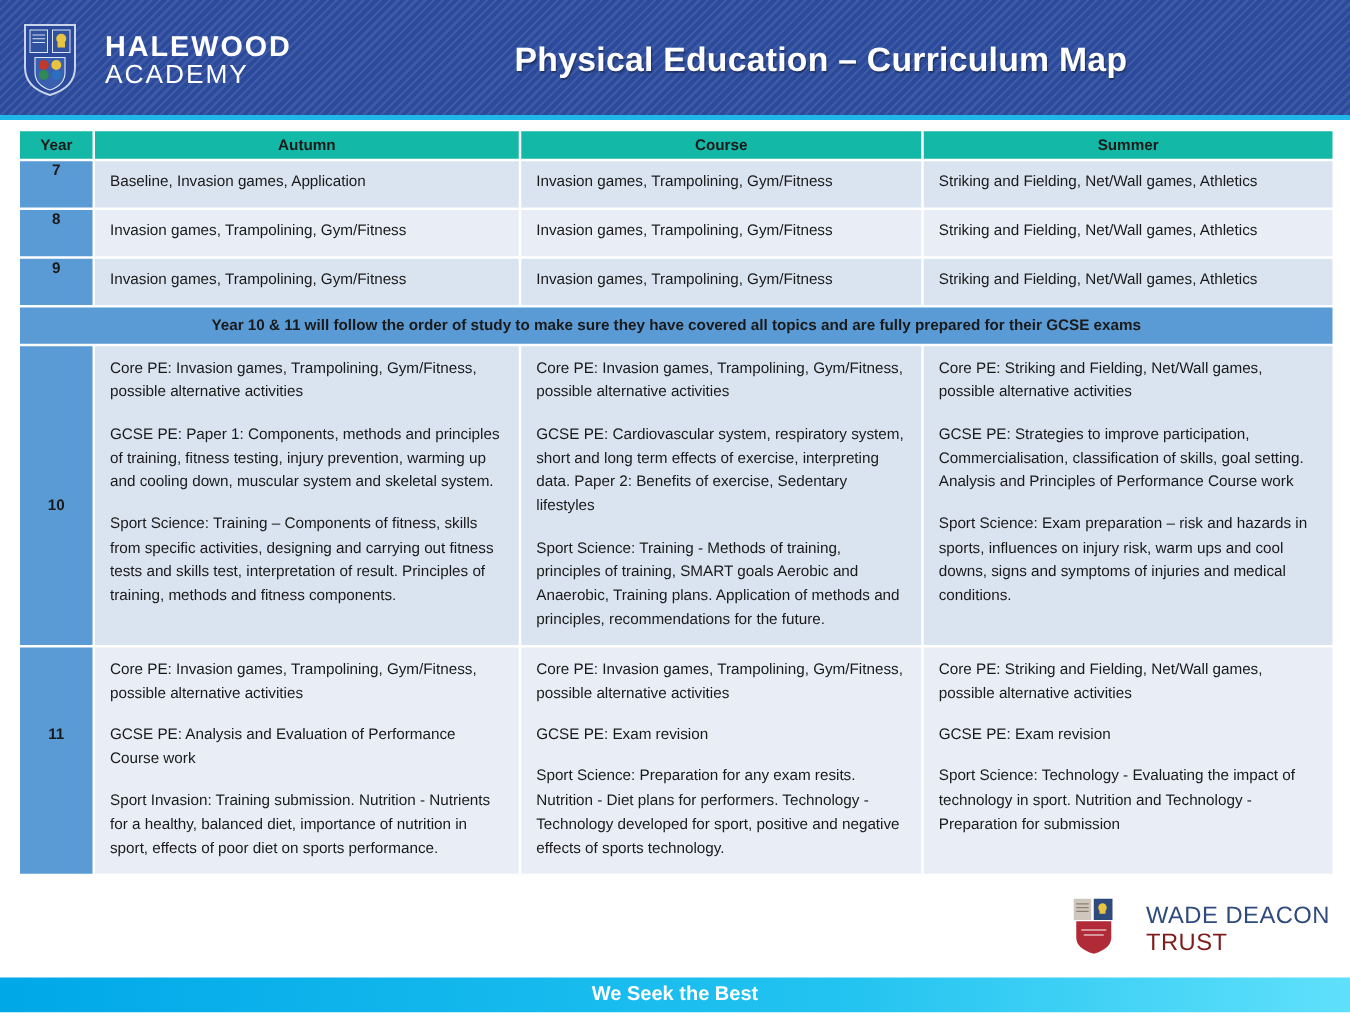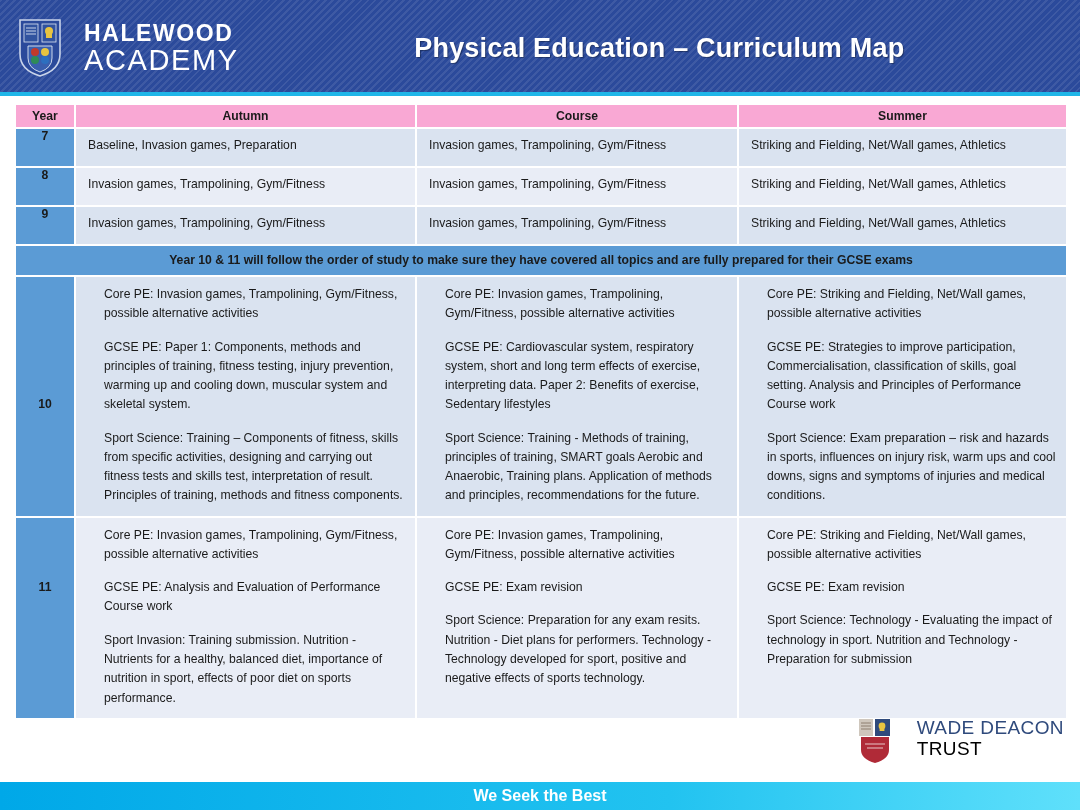"ACADEMY" .school-name .line2 { font-size: 29px -> 21px }
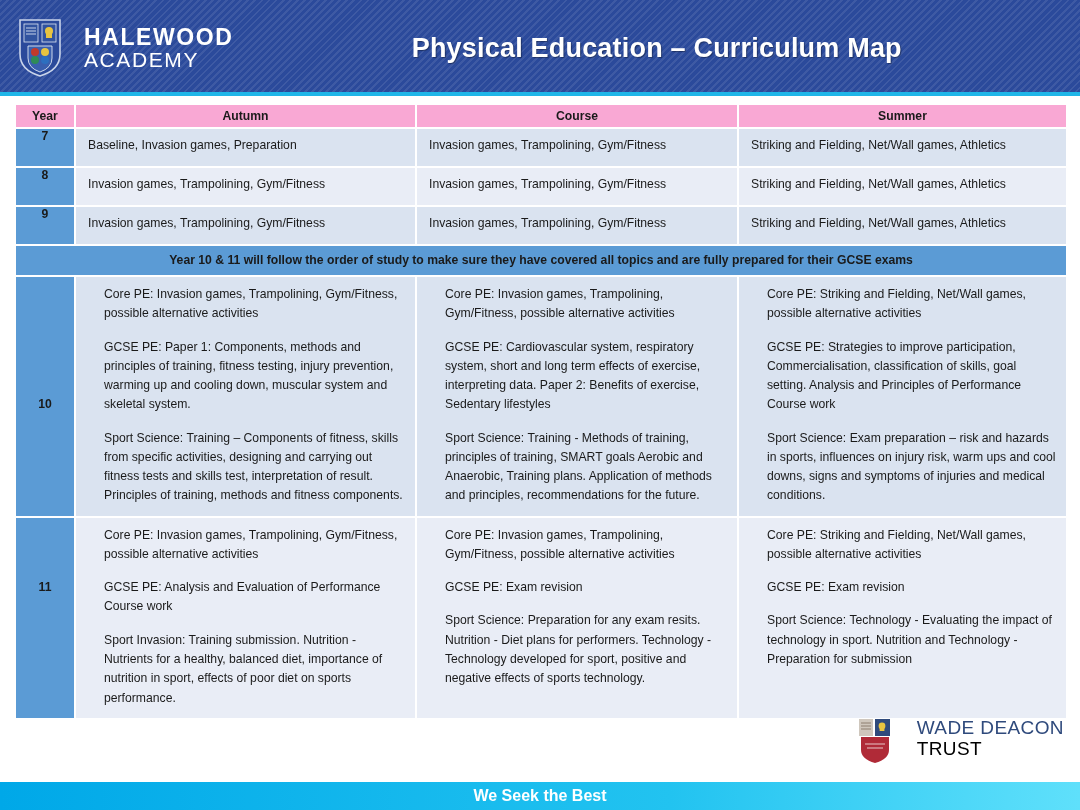"Year" thead th { background: #f9a8d4 -> #14b8a6 }
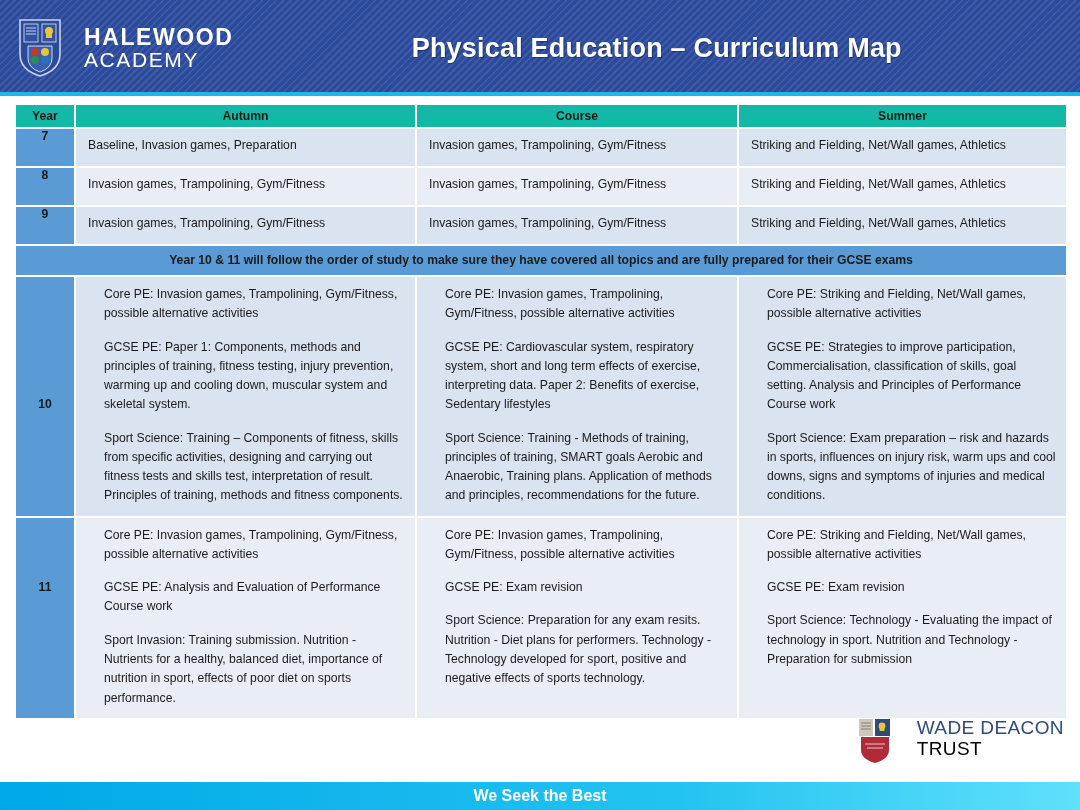"Baseline, Invasion games, Preparation" td.content { text: Preparation -> Application }
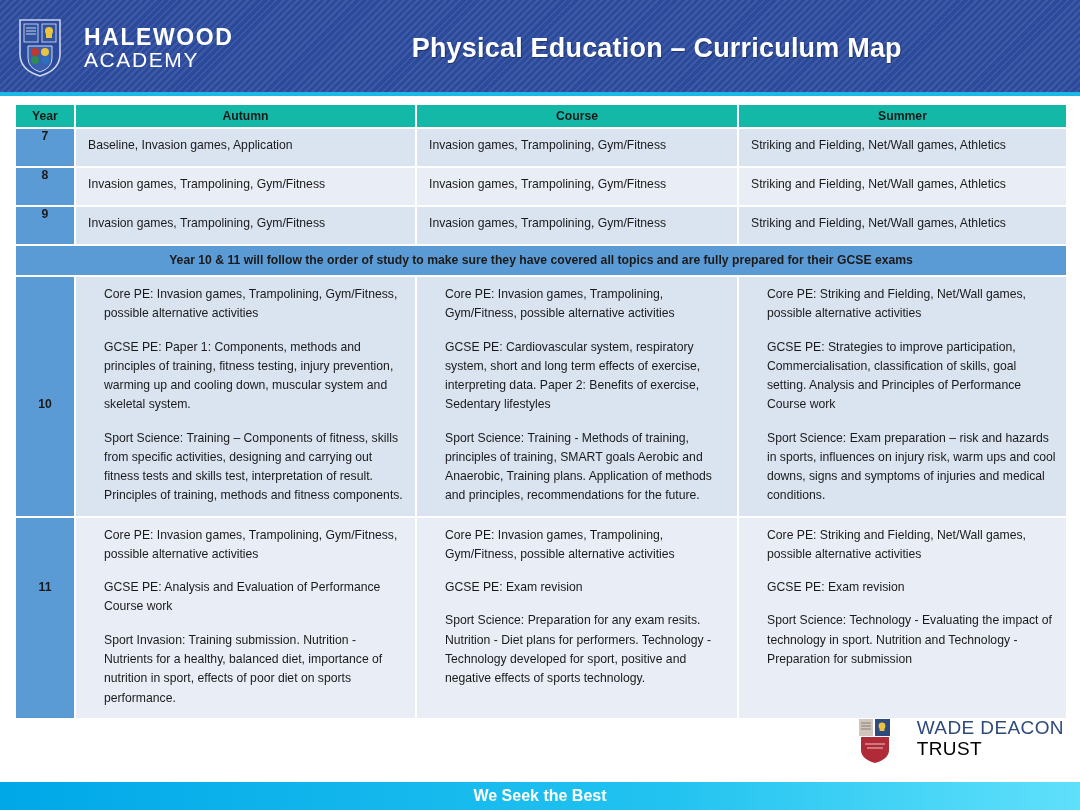"Core PE: Invasion games, Trampolining," .para { margin: 0 0 14px 16px -> 0 0 14px 0 }
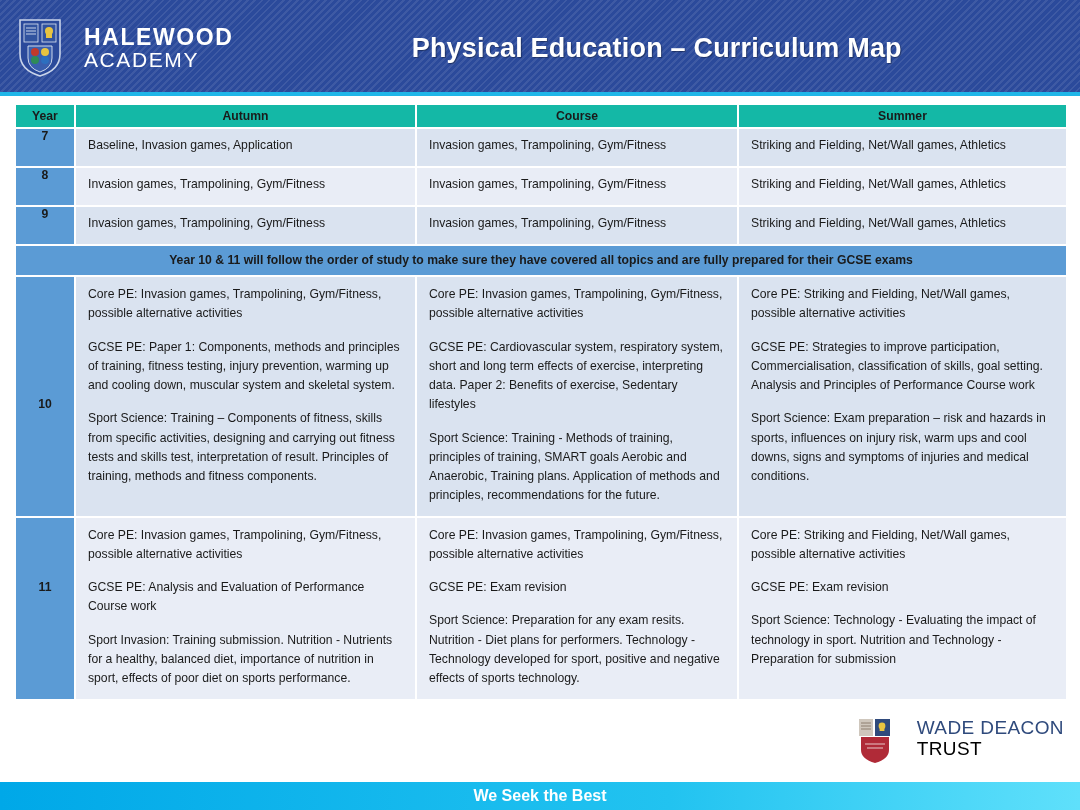"WADE DEACON" .footer-logo { align-items: flex-start -> flex-end }
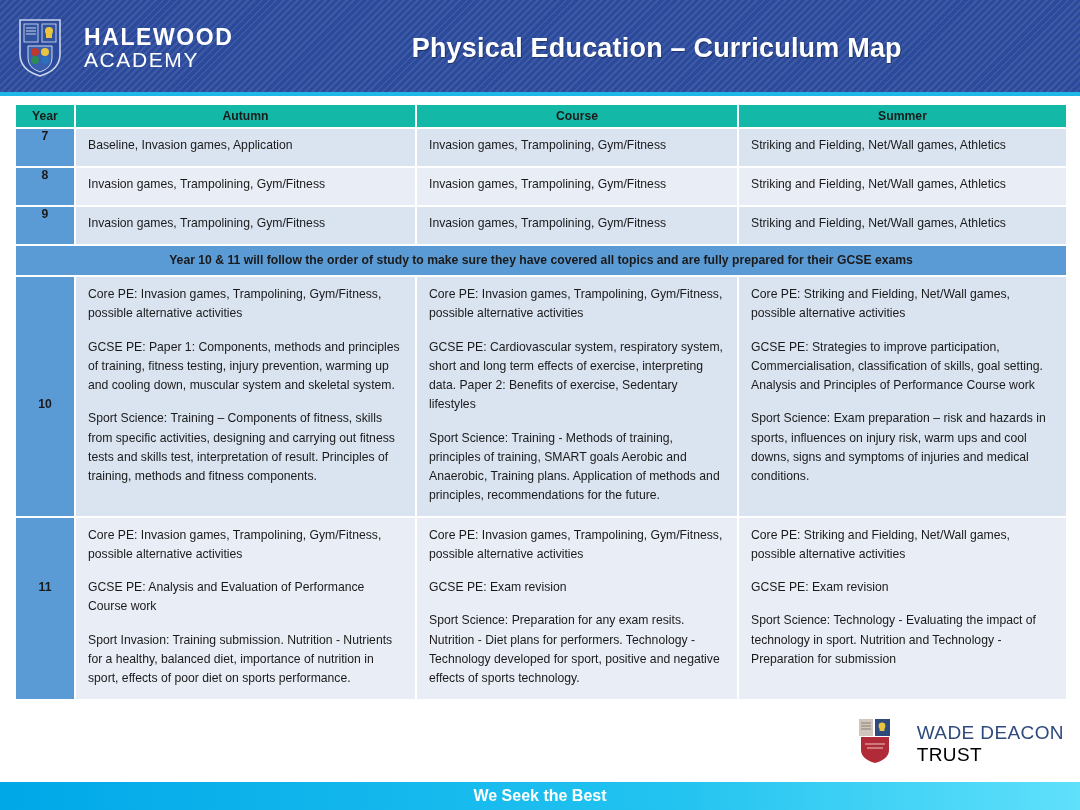"TRUST" .trust-text .t2 { color: #000000 -> #7f1d1d }
